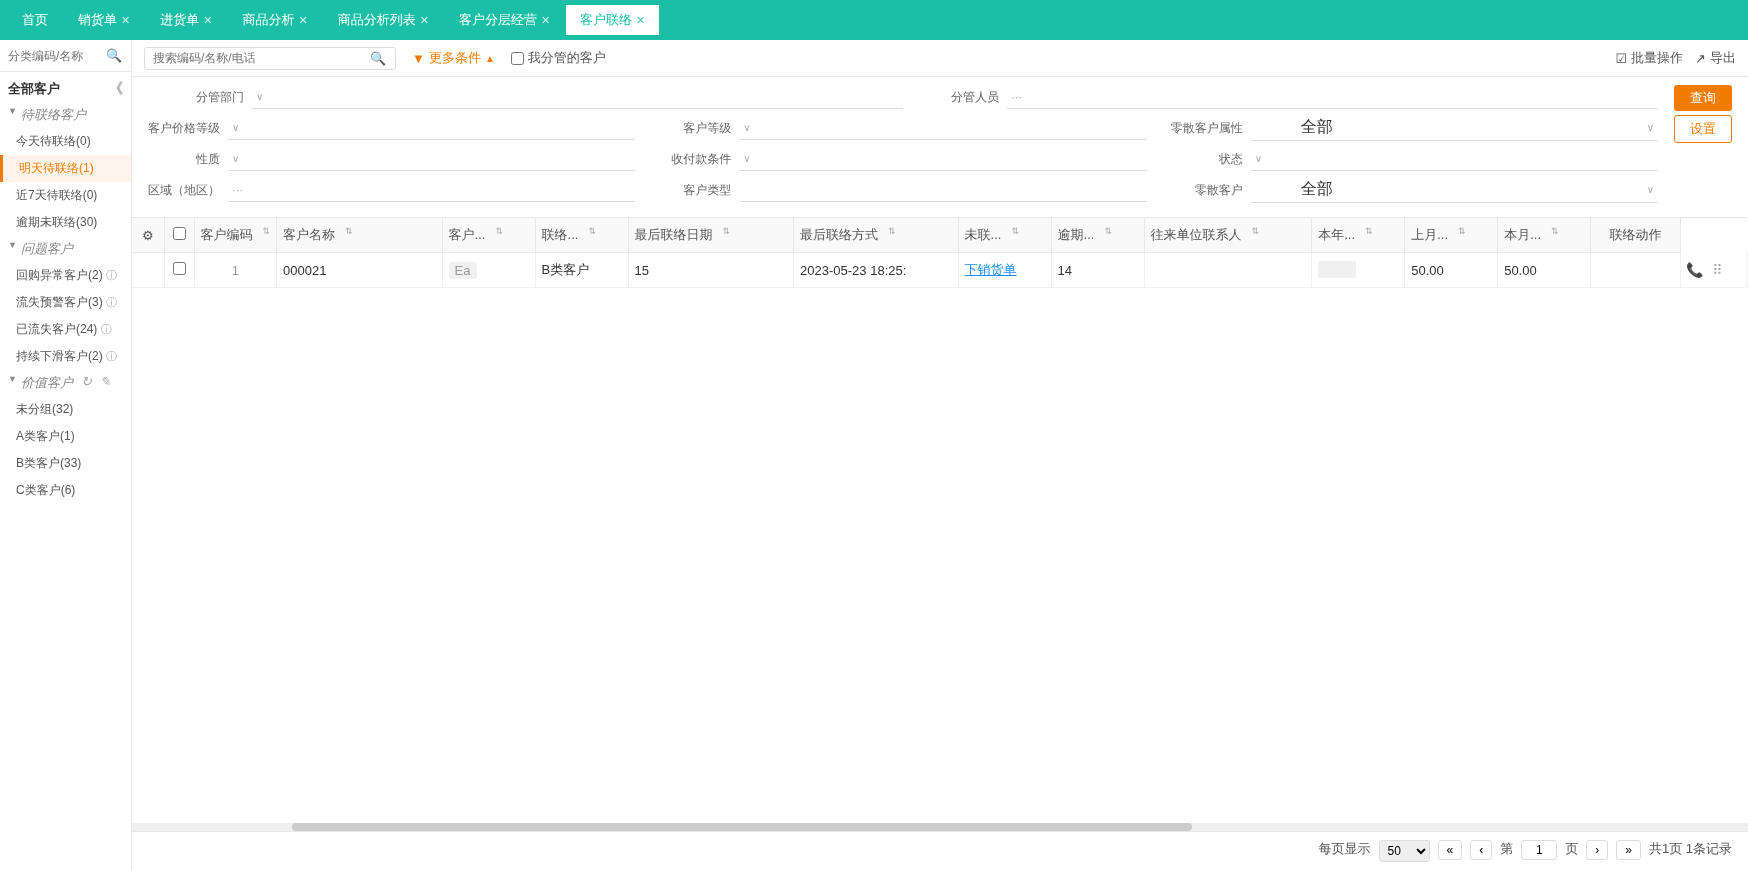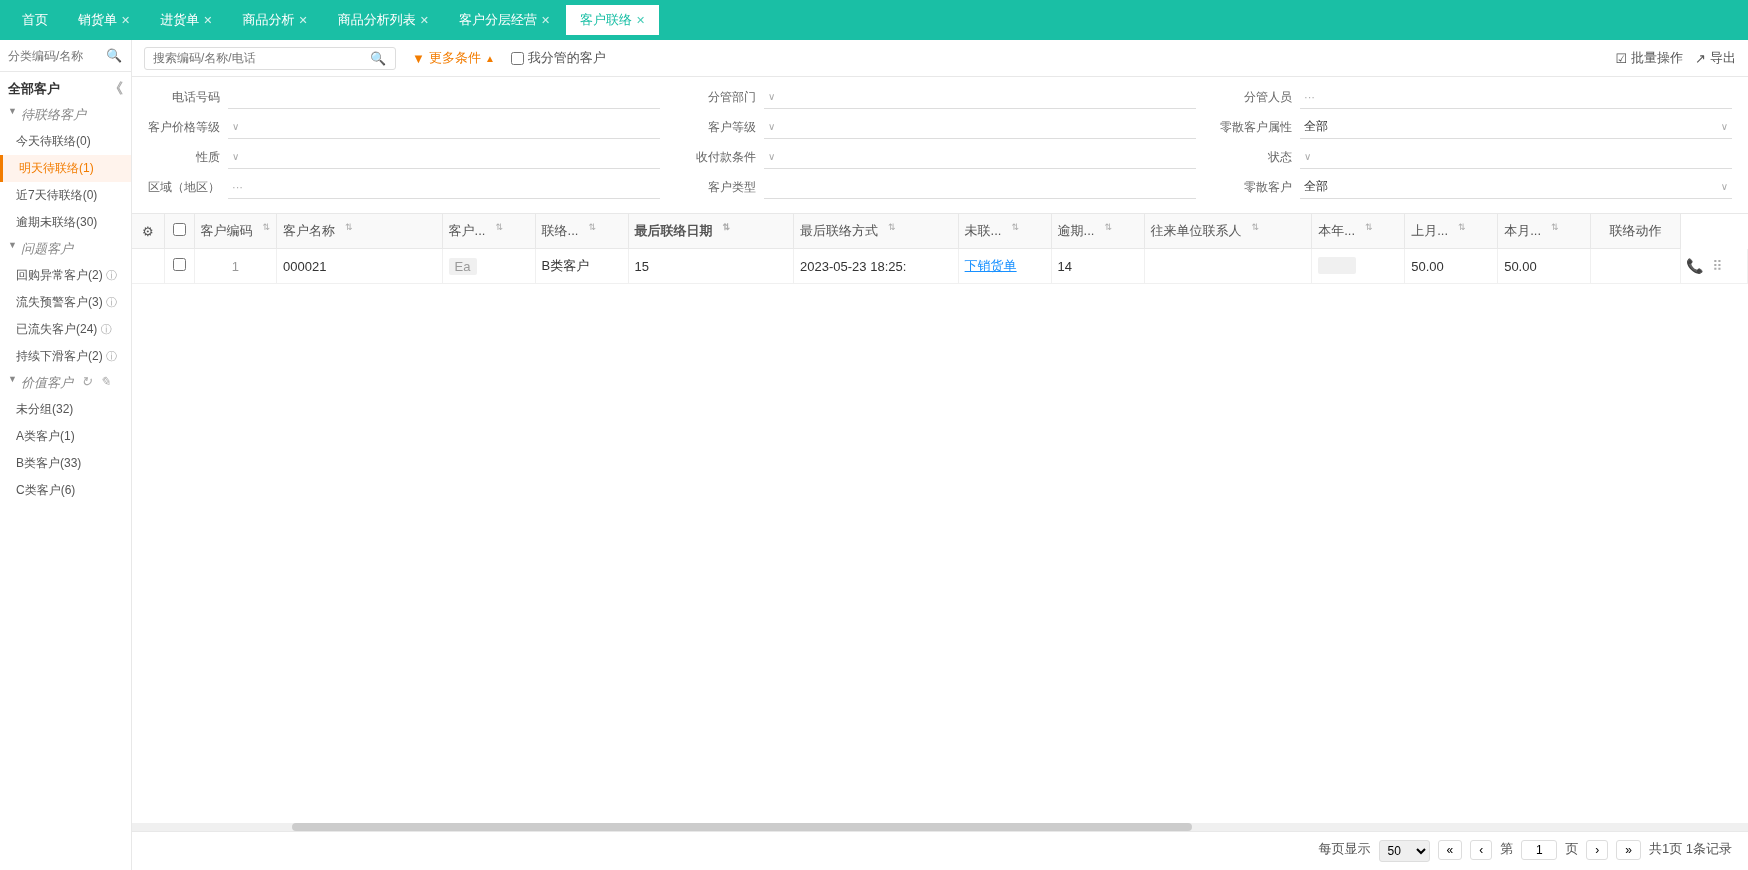"电话号码" div.filter-cell { html: <div> <span>电话号码</span> <div></div> </div> -> none }
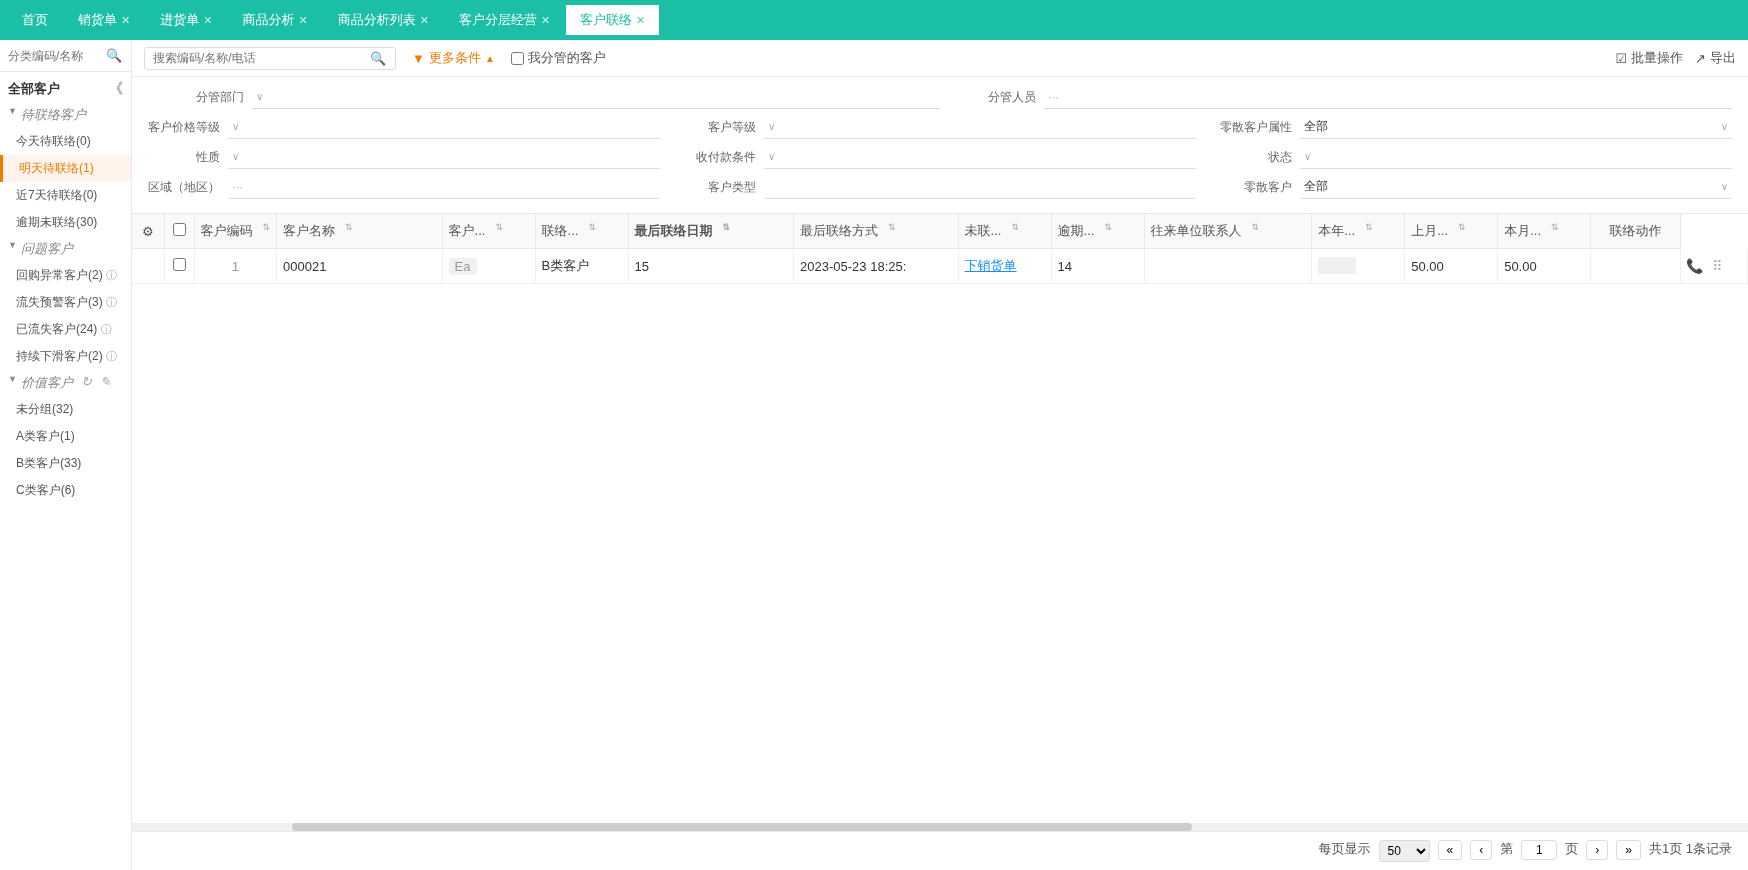"查询" div.filter-action-col { html: none -> <div> <button>查询</button> <button>设置</button> </div> }
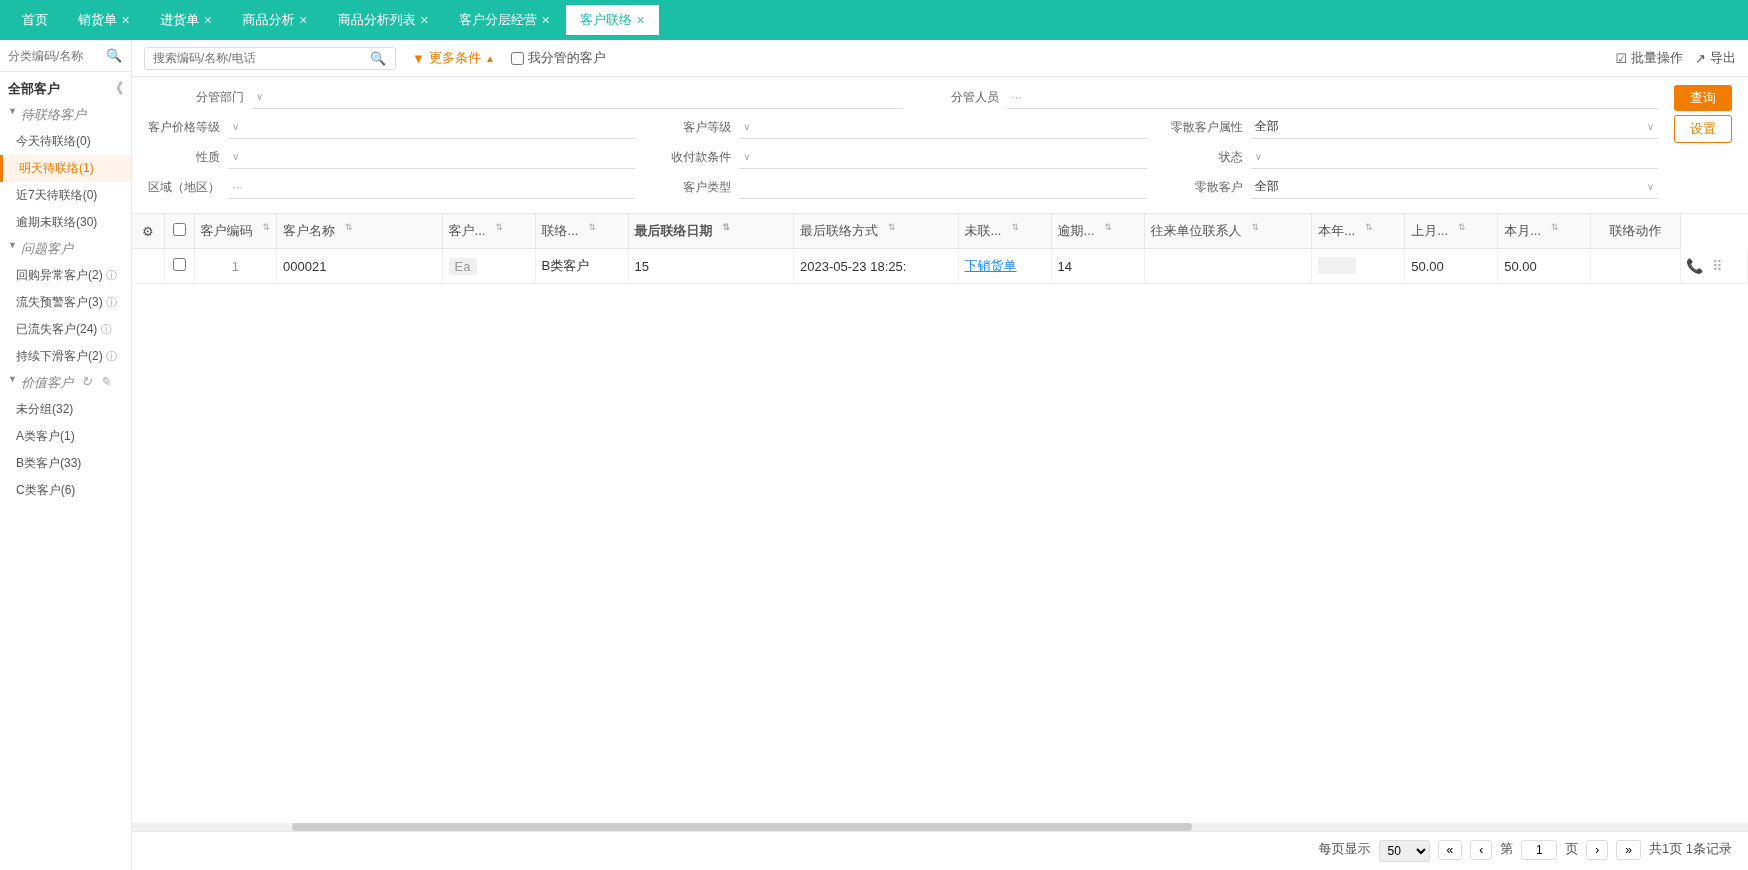"全部" .filter-value { font-size: 12px -> 16px; margin-left: none -> 46px }
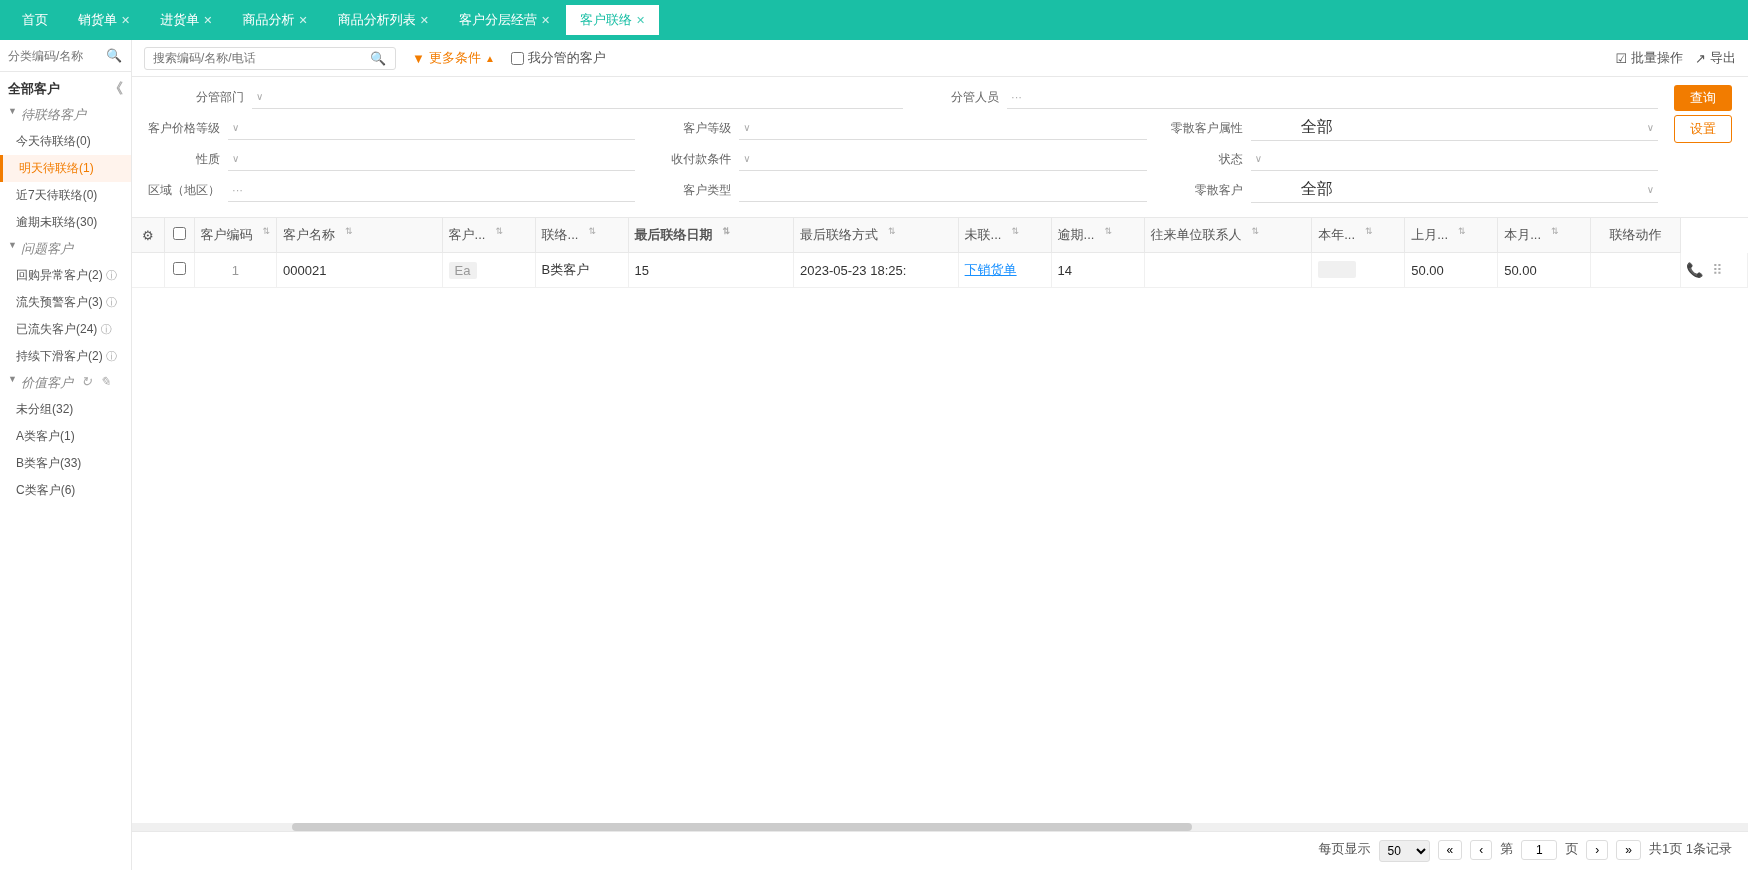"最后联络日期" th { font-weight: bold -> none }
